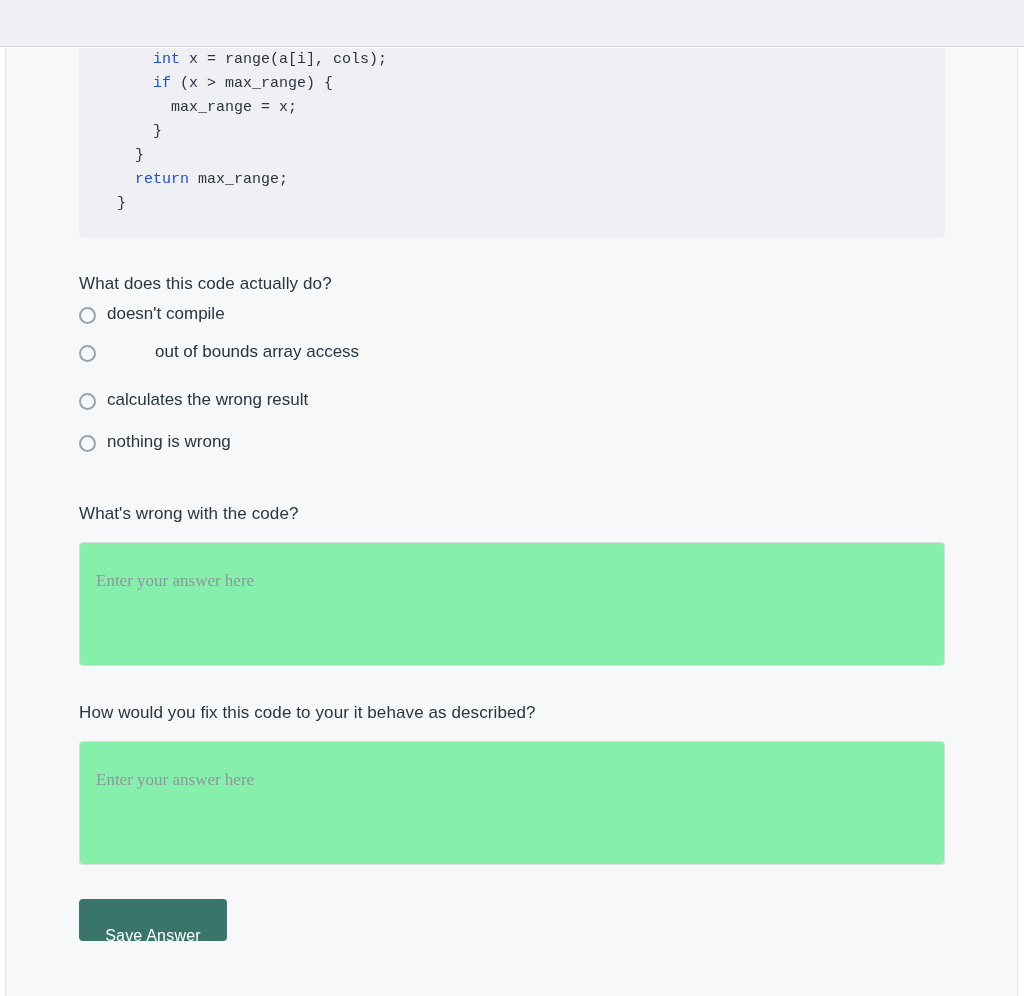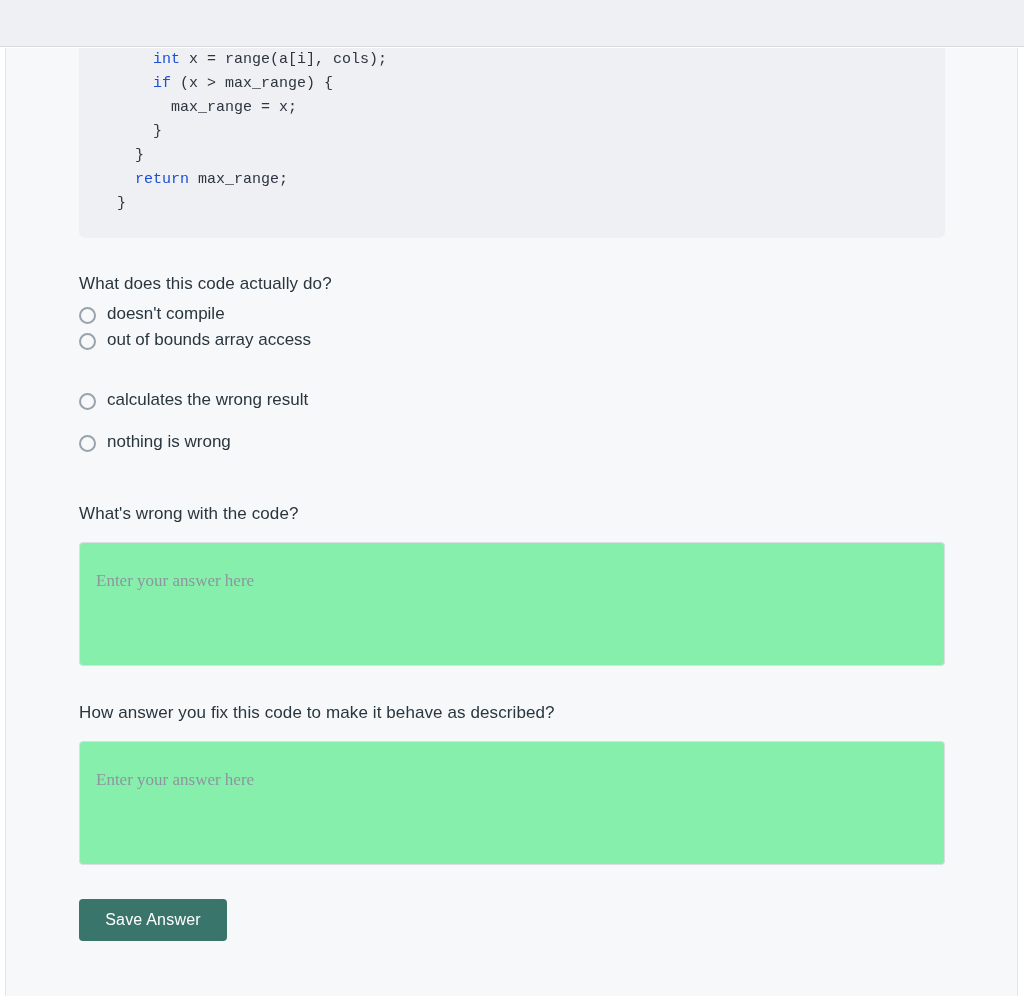"out of bounds array access" div.radio-row { gap: none -> 48px; top: 280px -> 292px }
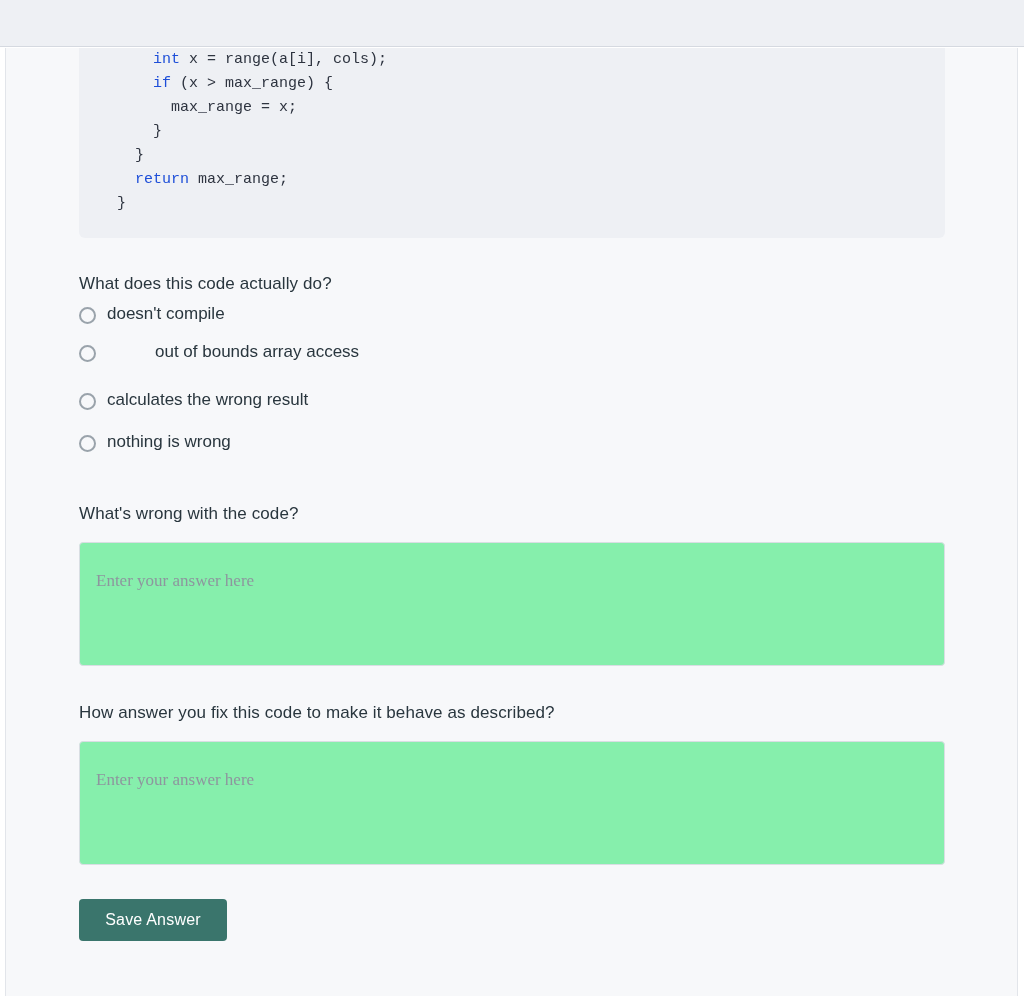"How answer you fix this" div.q-heading { text: answer you fix this code to make -> would you fix this code to your }
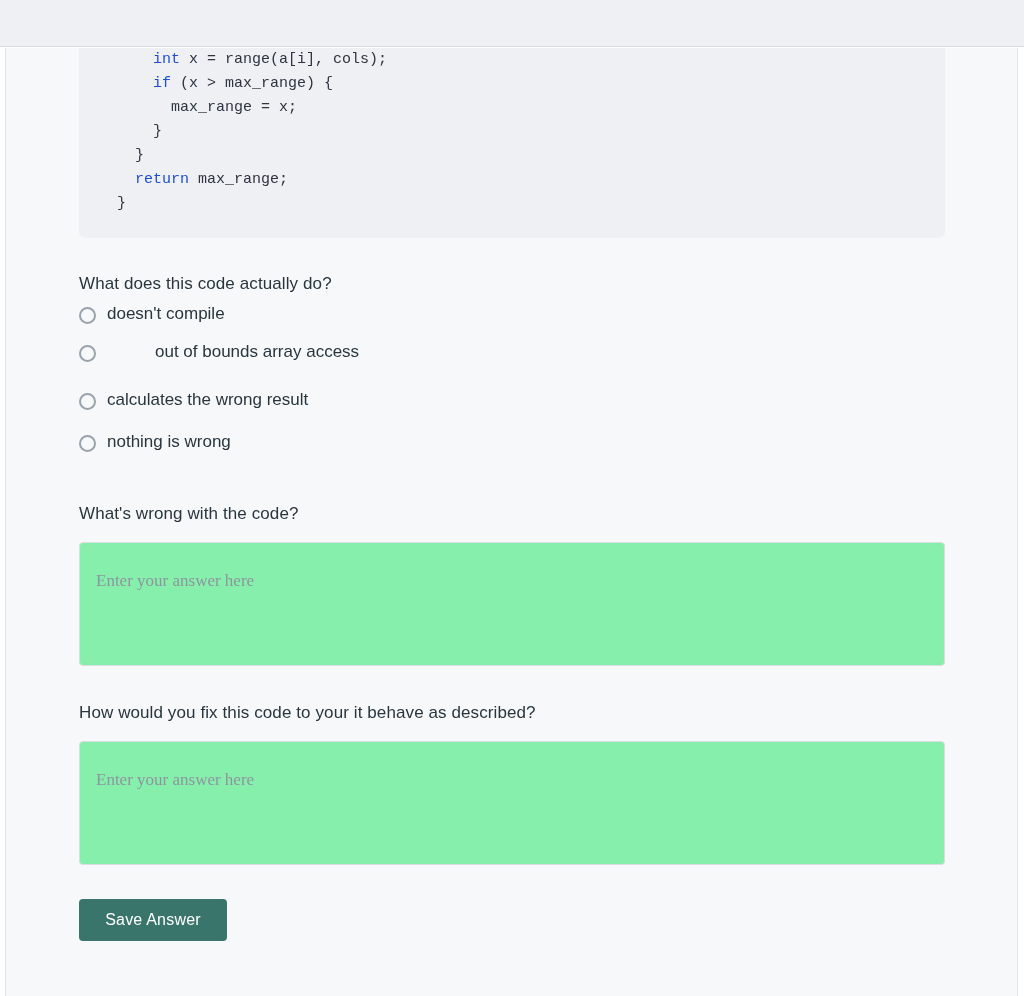"Save Answer" .save-btn { padding: 0 -> 16px }
